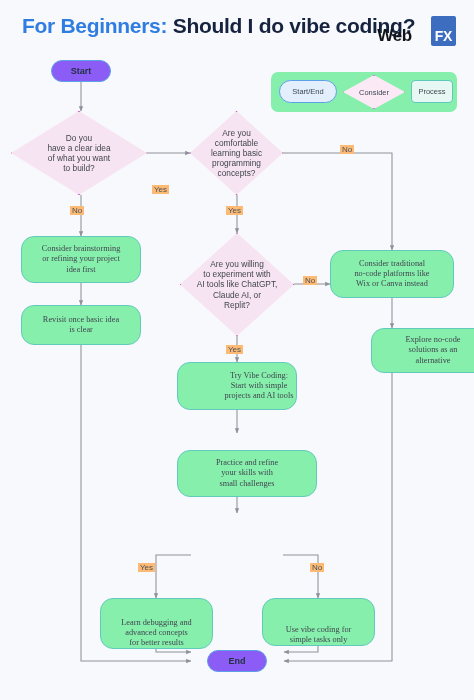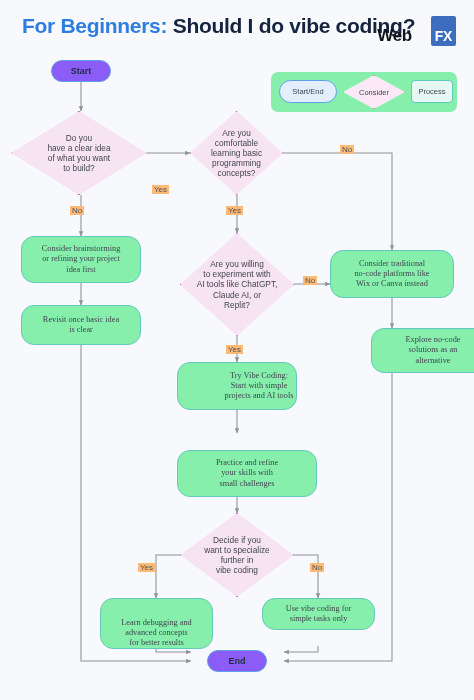"Decide if you" div.node { html: <div> <span>Decide if you want to specialize further in vibe coding</span> </div> -> none }
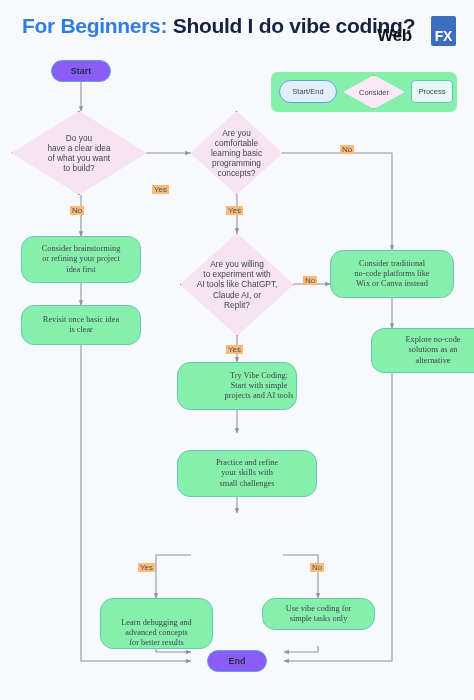"Use vibe coding for" div.node { align-items: none -> flex-end; height: 32px -> 48px }
